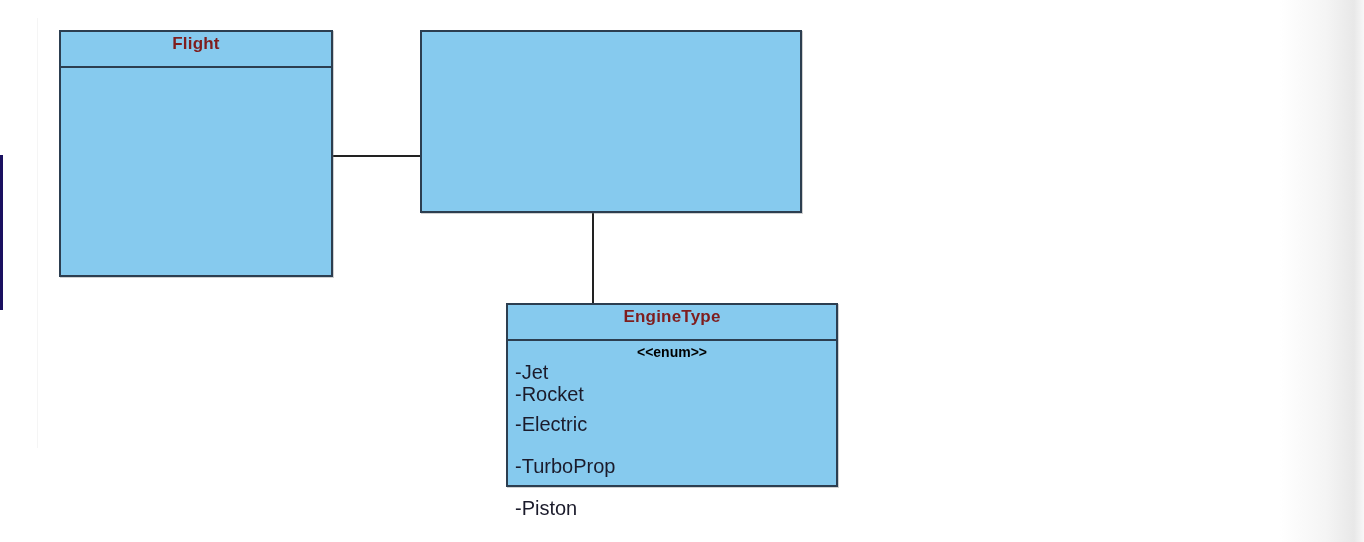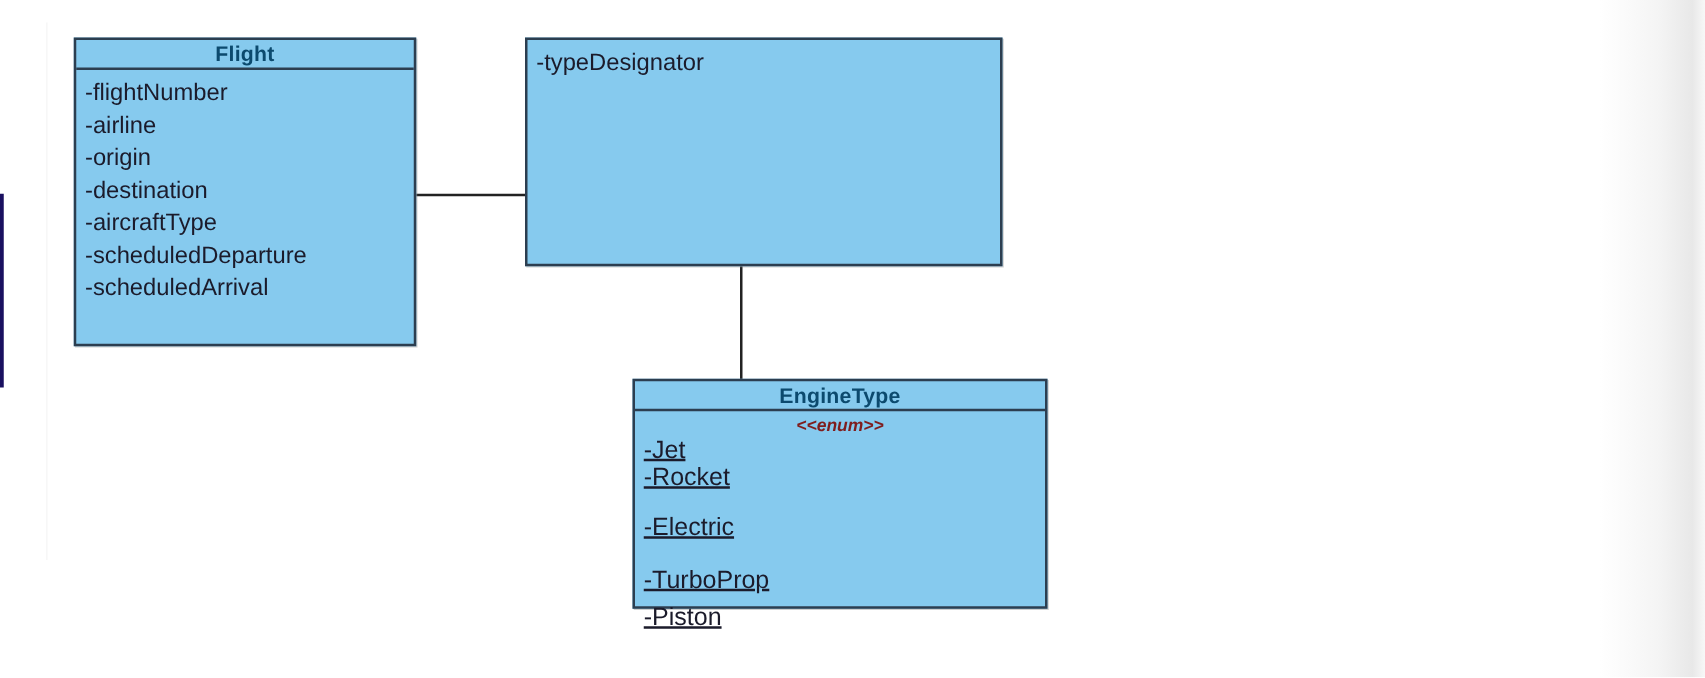"Flight" .uml-header { color: #0c4a6e -> #7f1d1d; height: 24px -> 36px }
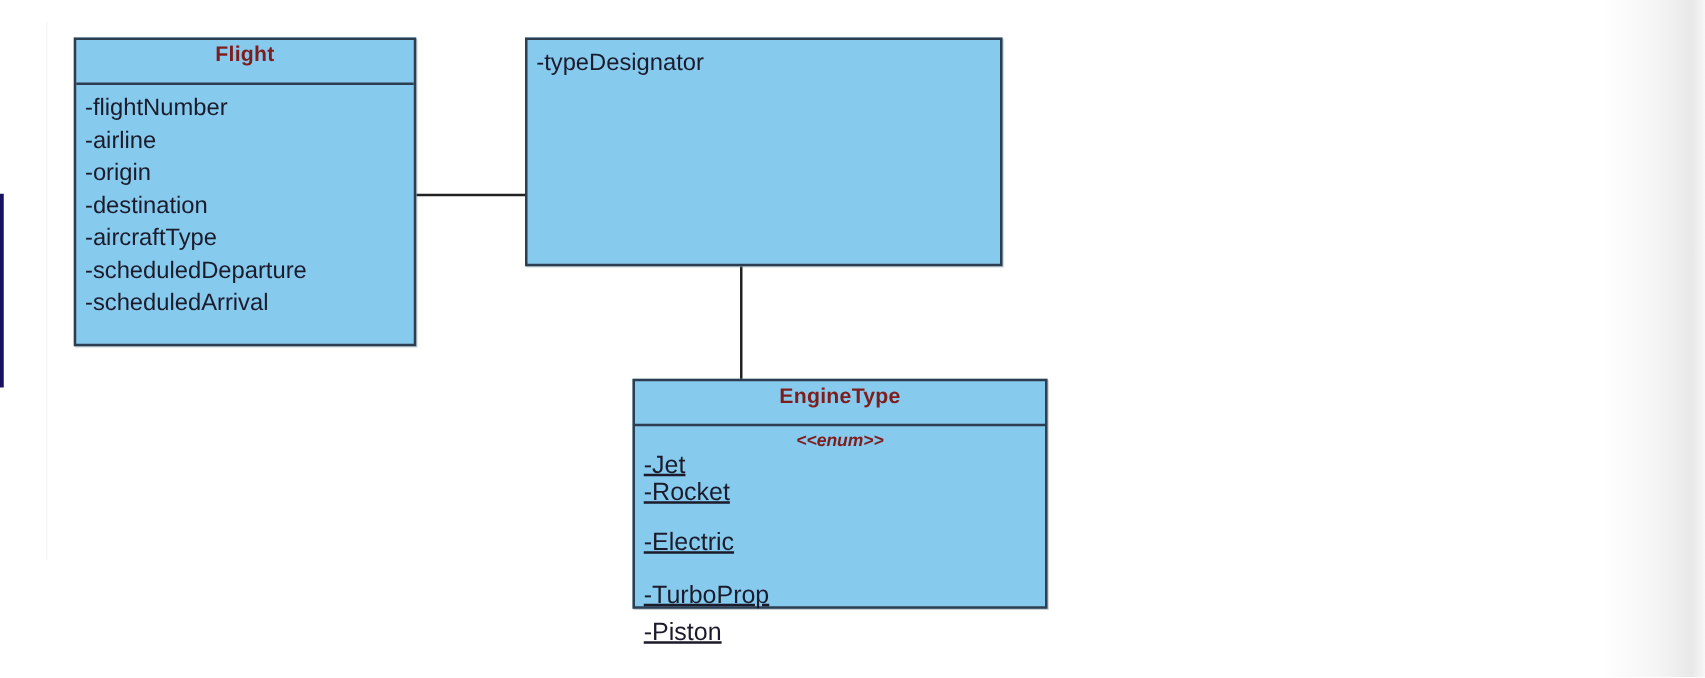"-typeDesignator" div.uml-attr { html: <div>-typeDesignator</div> -> none }
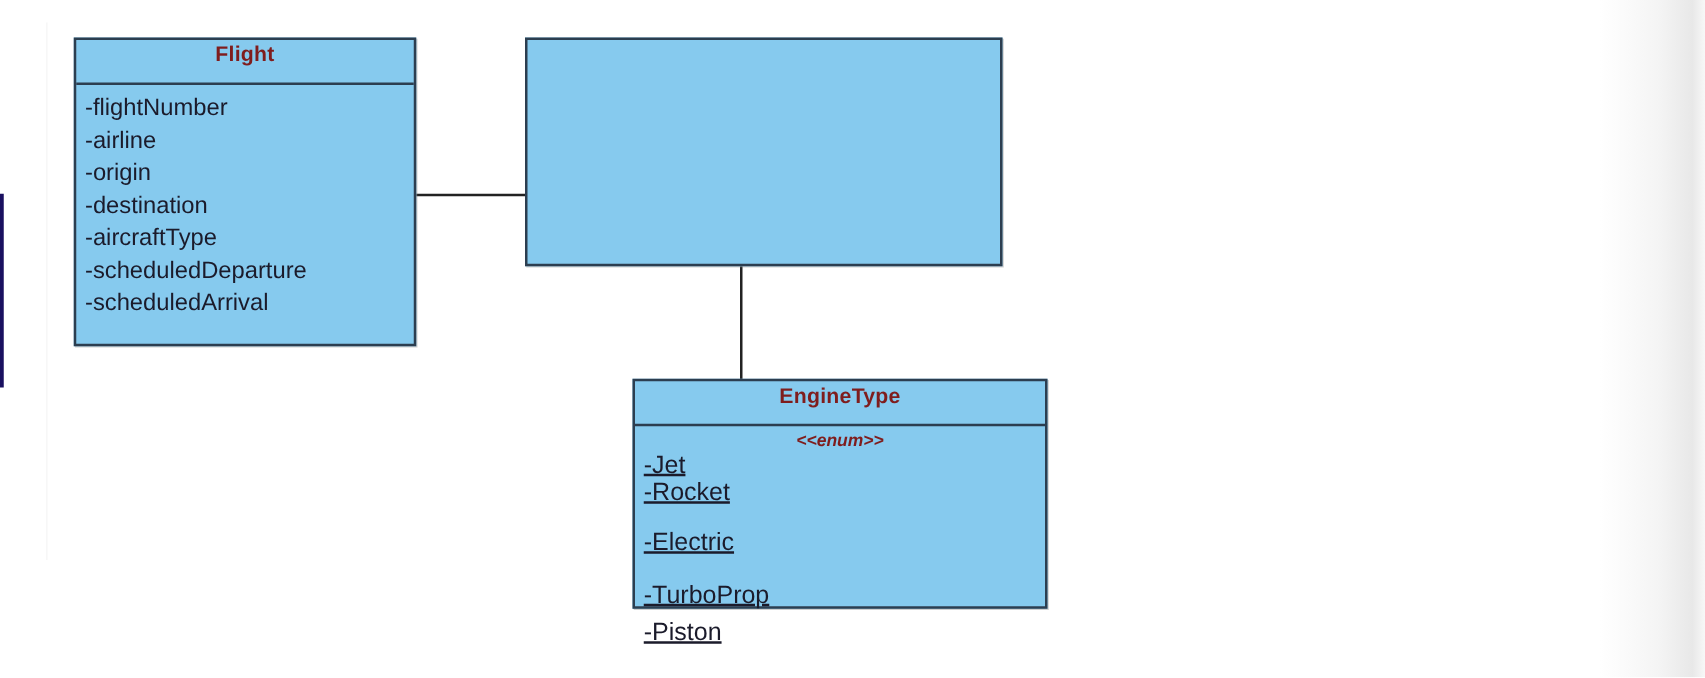"-flightNumber" div.uml-body { html: <div> <div>-flightNumber</div> <div>-airline</div> <div>-origin</div> <div>-destination</div> <div>-aircraftType</div> <div>-scheduledDeparture</div> <div>-scheduledArrival</div> </div> -> none }
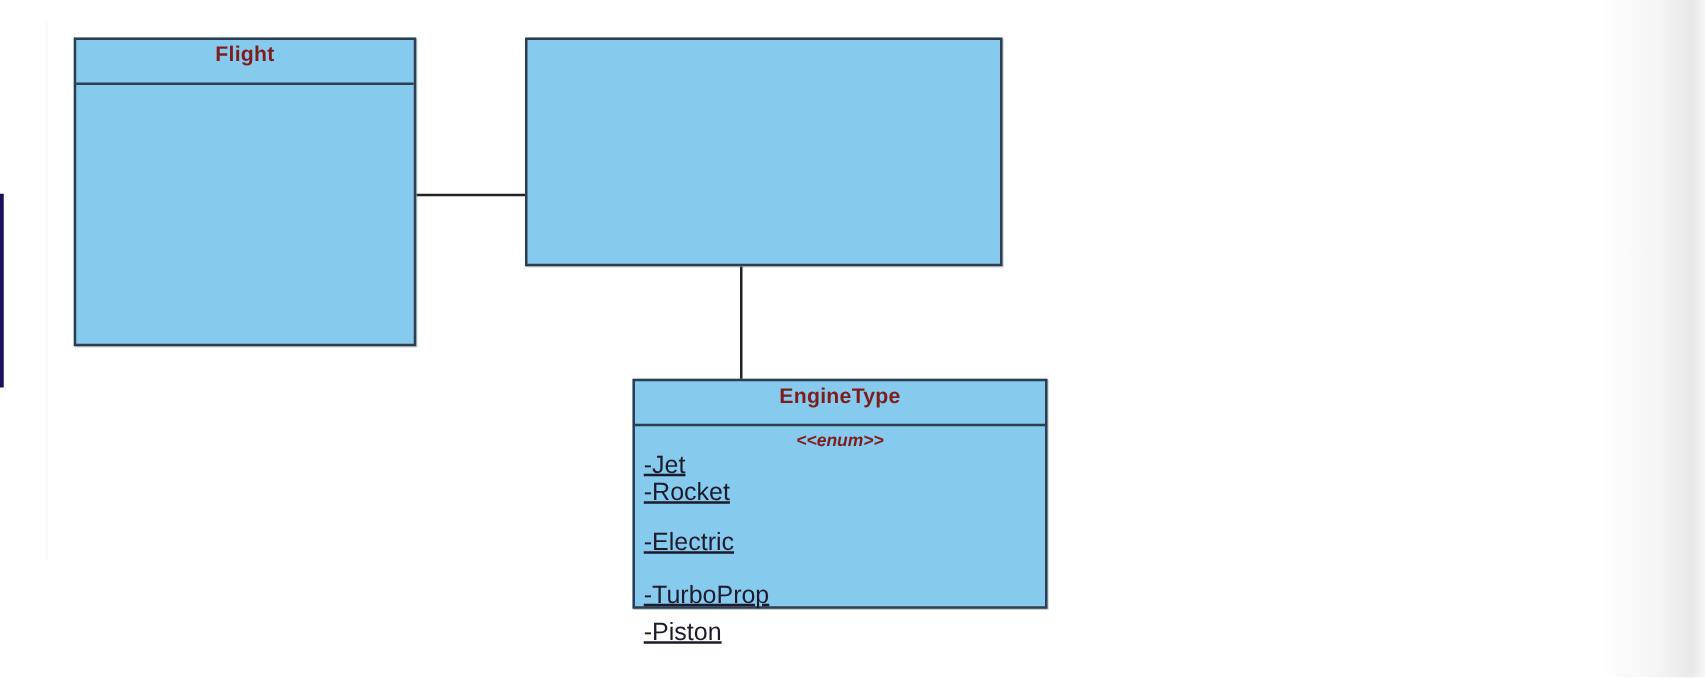"<<enum>>" .uml-stereotype { color: #7f1d1d -> #000000; font-style: italic -> none }
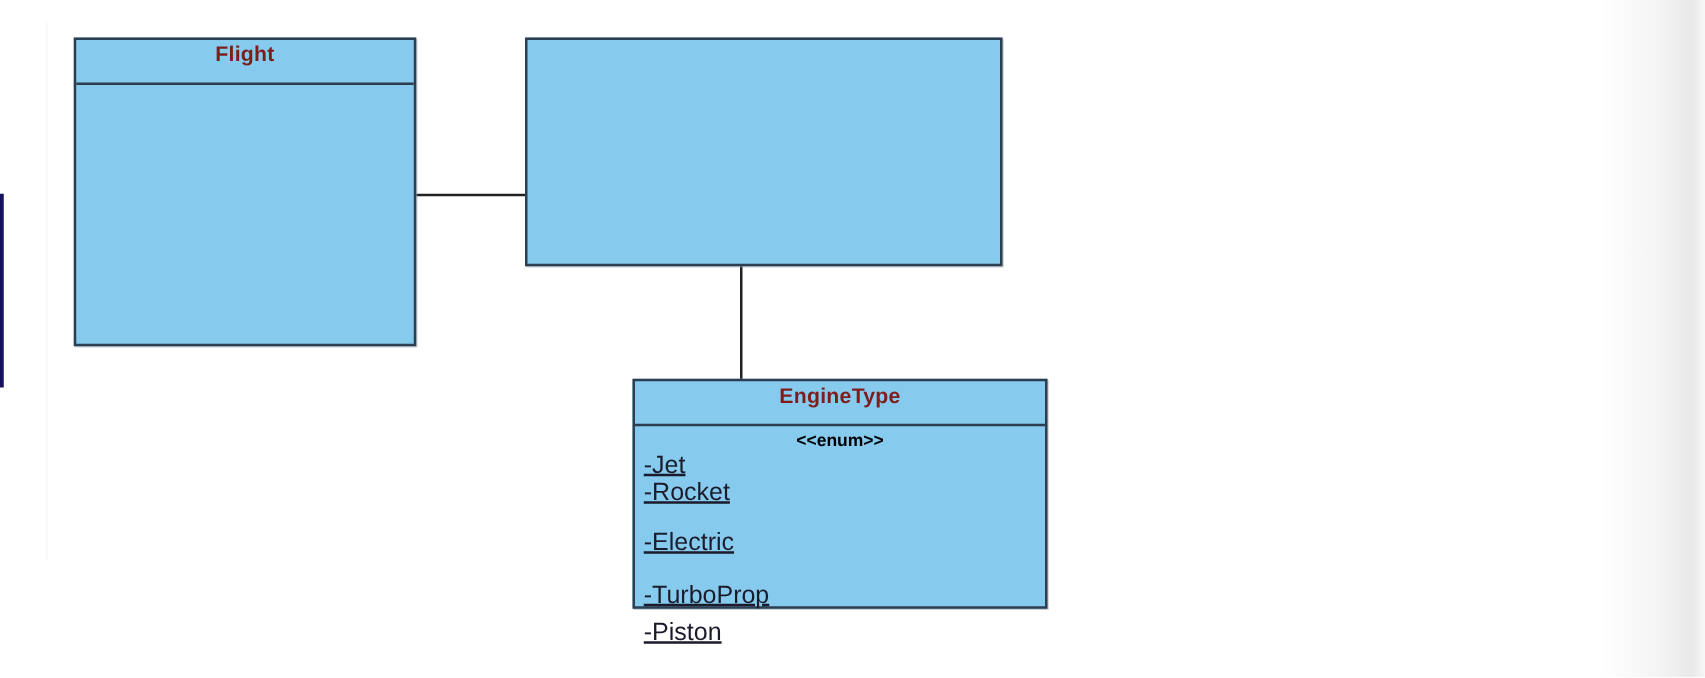"-Jet" .enum-body .uml-attr { text-decoration: underline -> none }
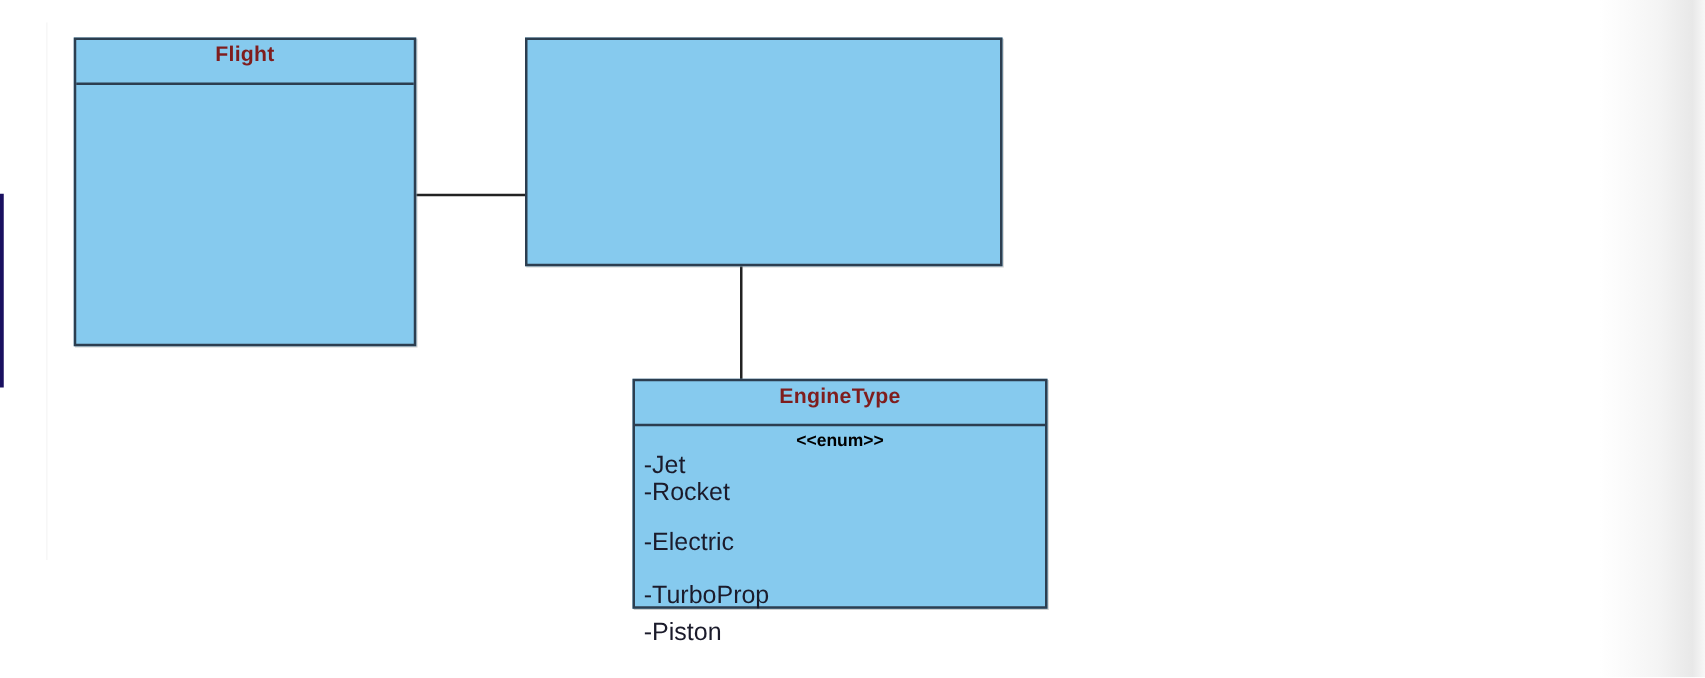"-Electric" div.uml-attr { margin-top: 16px -> 6px }
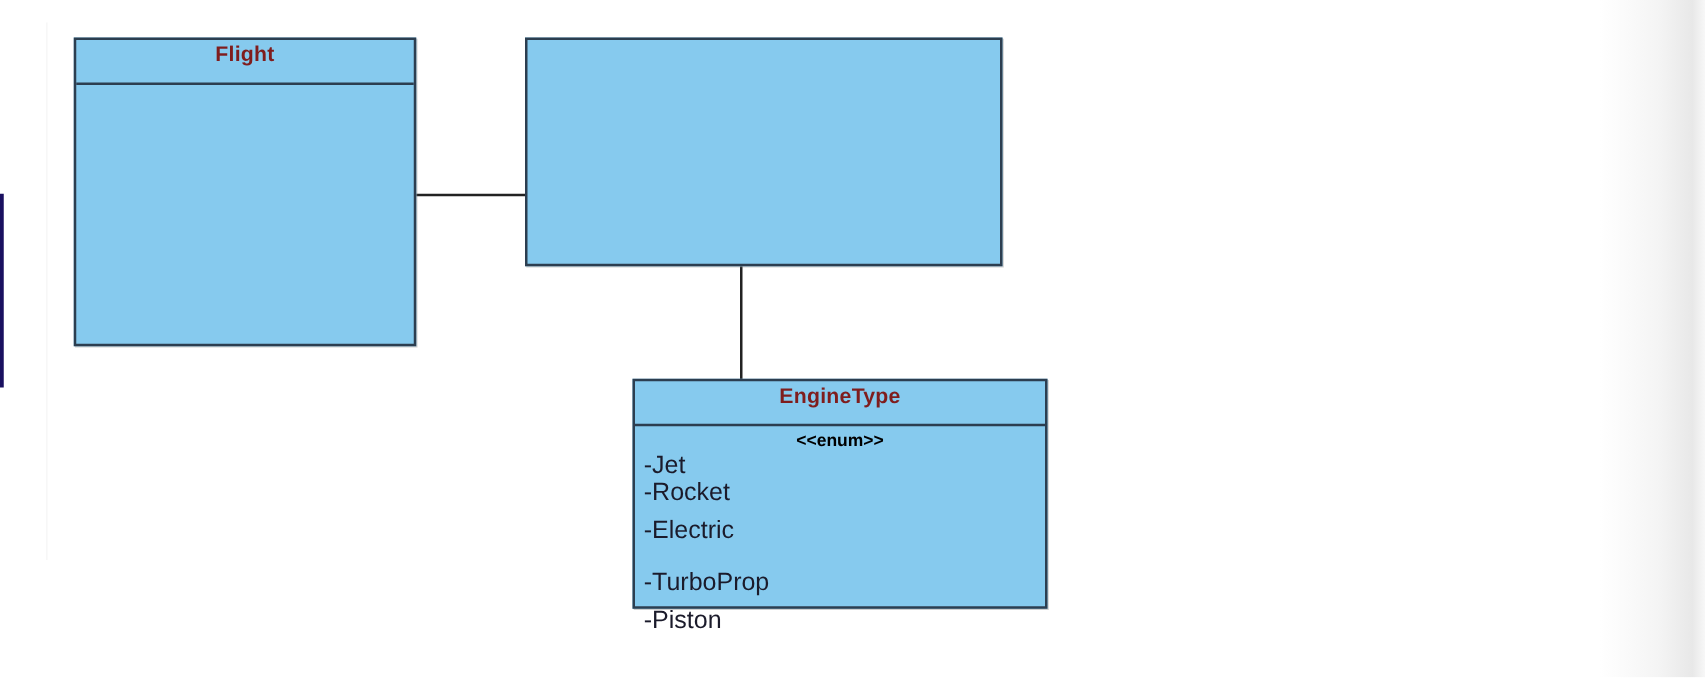"-Piston" div.uml-attr { margin-top: 4px -> 16px }
